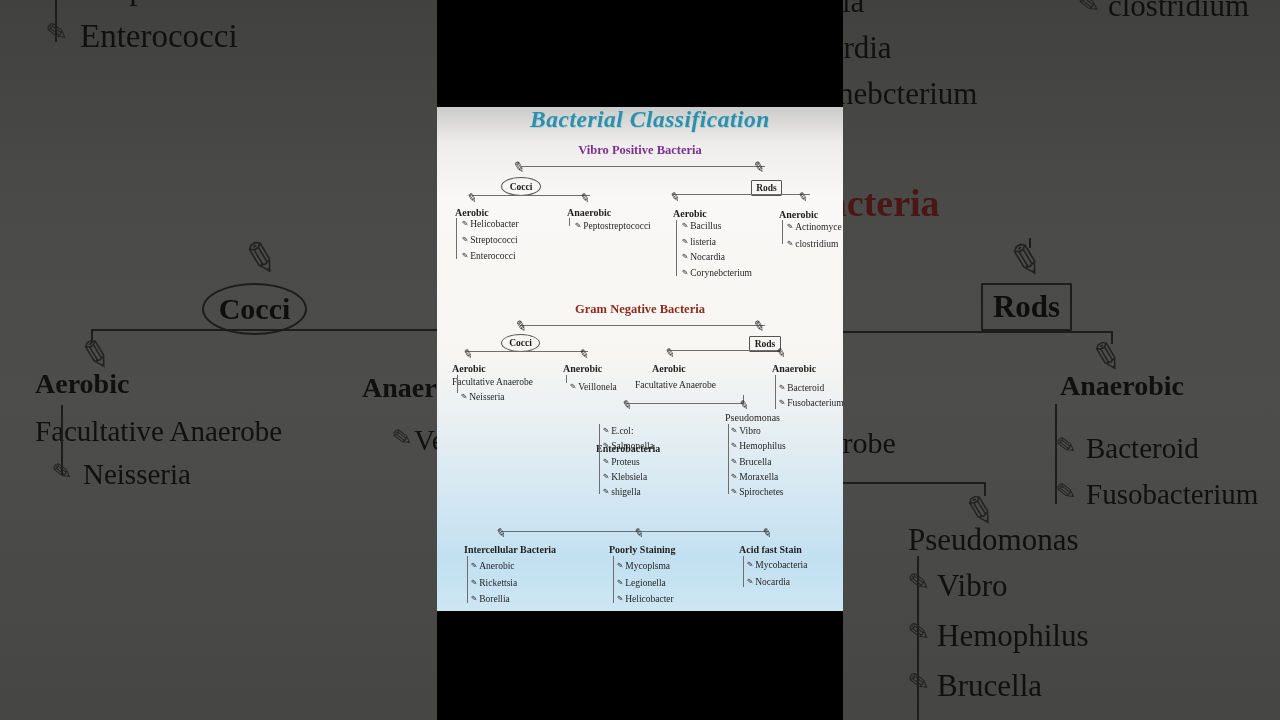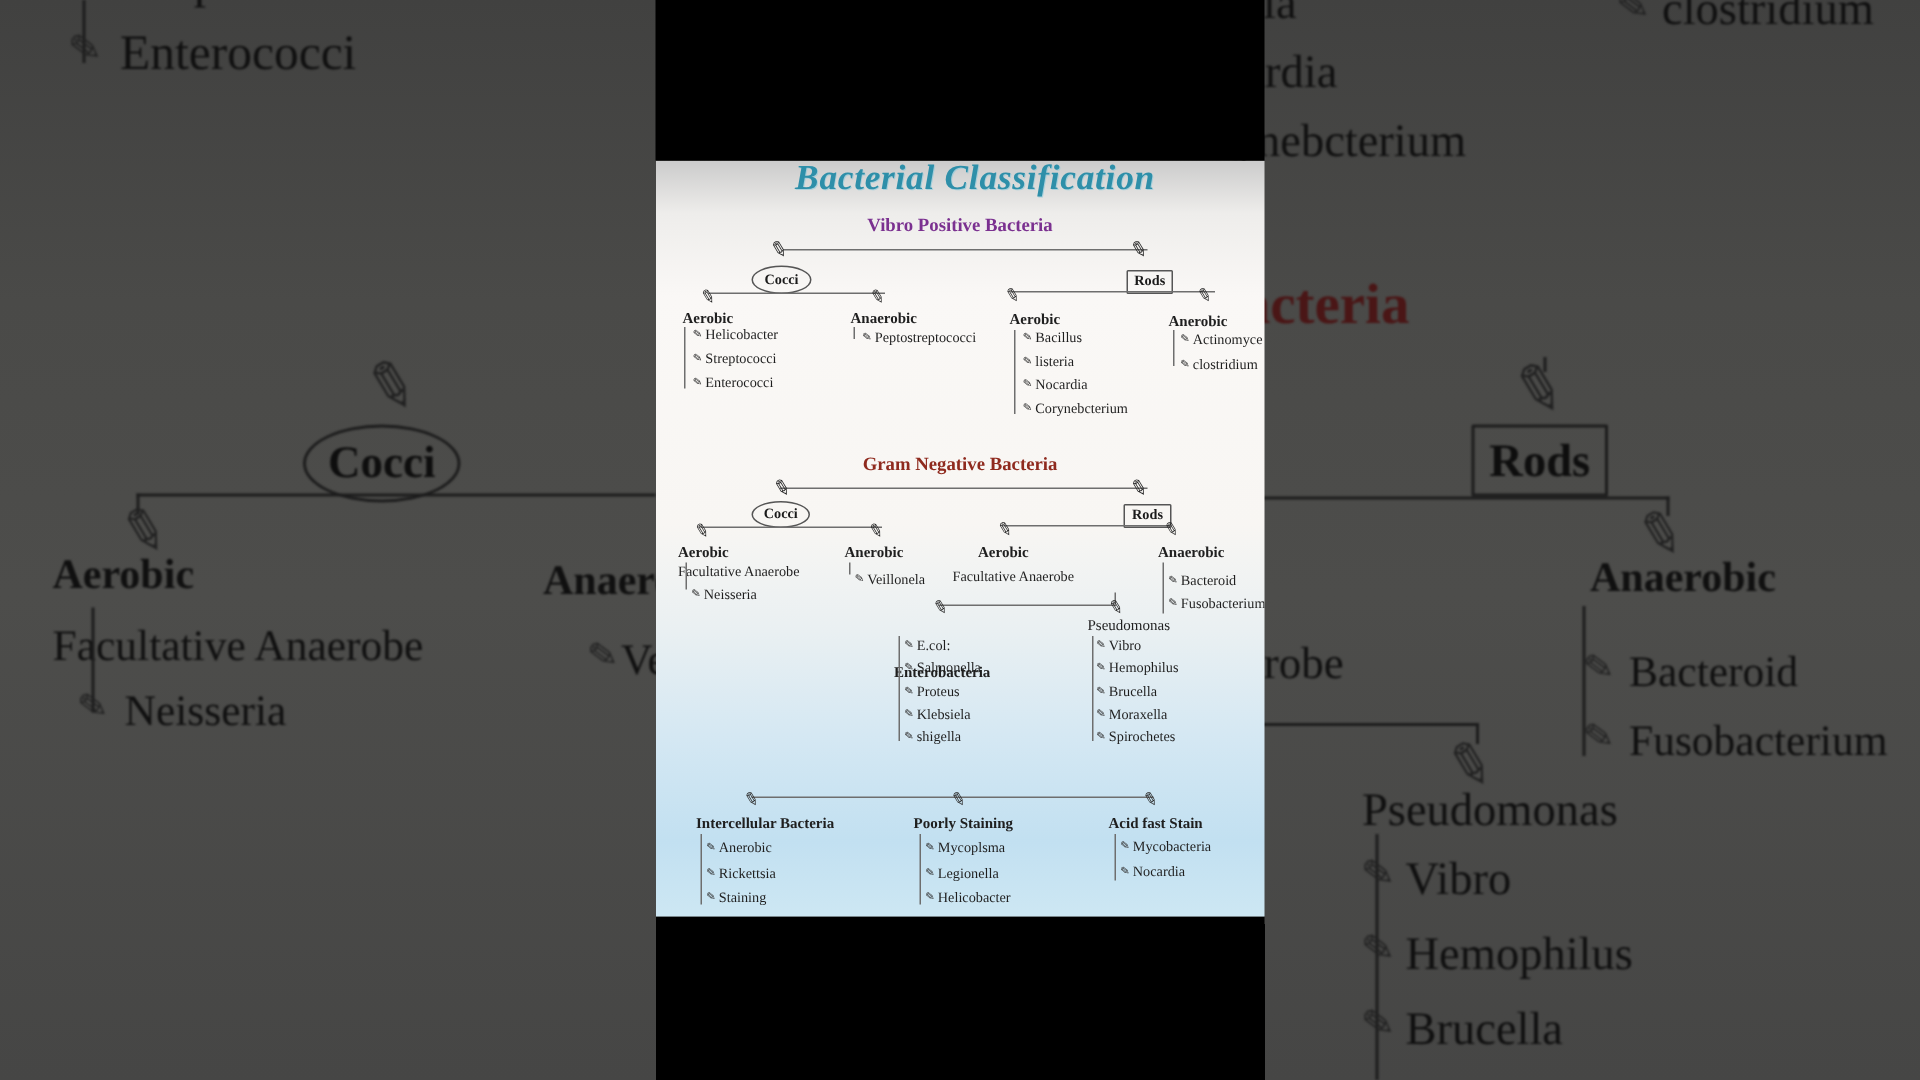"Staining" span { text: Staining -> Borellia }
